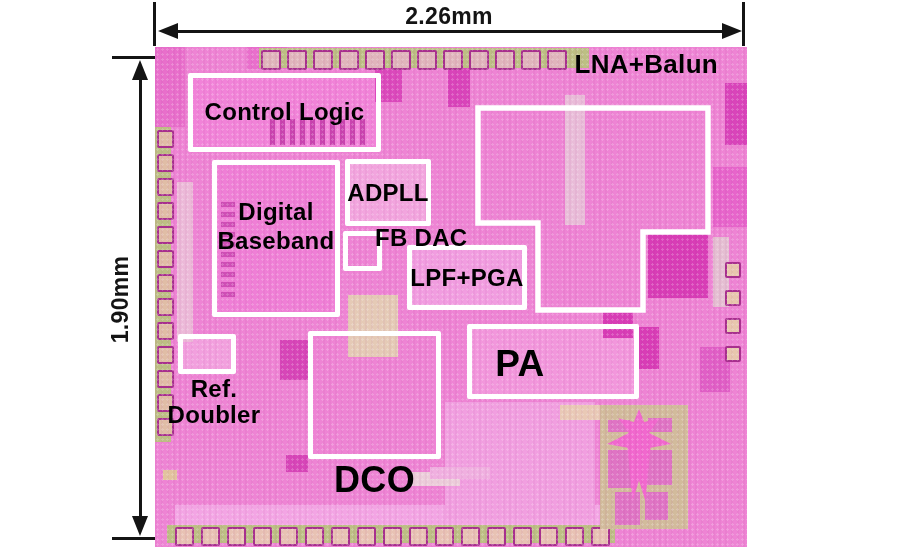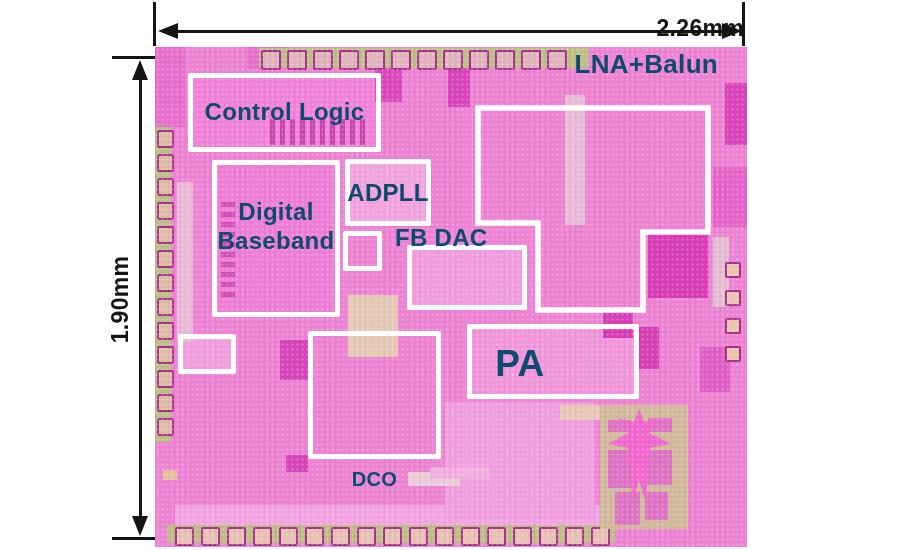"2.26mm" div.dim-label { text-align: right -> none; top: 15px -> 3px }
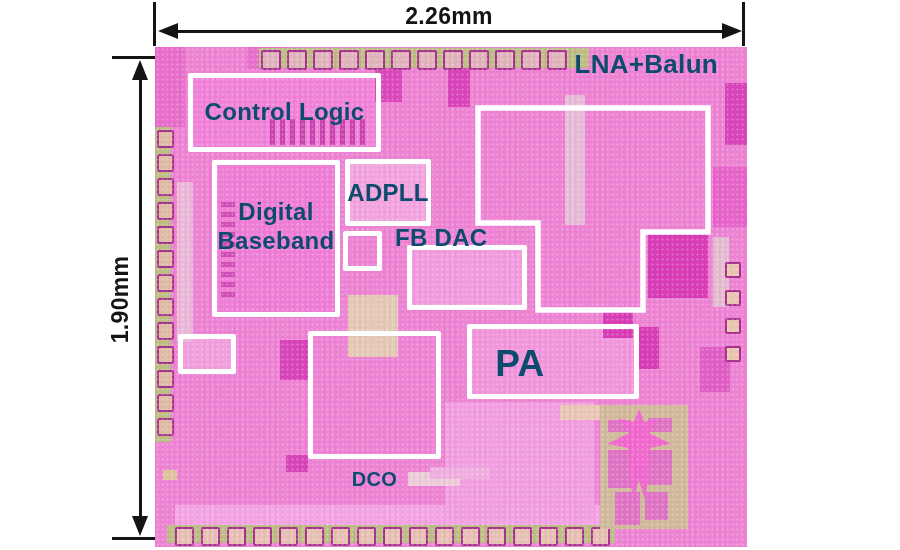"LNA+Balun" .blabel { color: #0c4a6e -> #000000 }
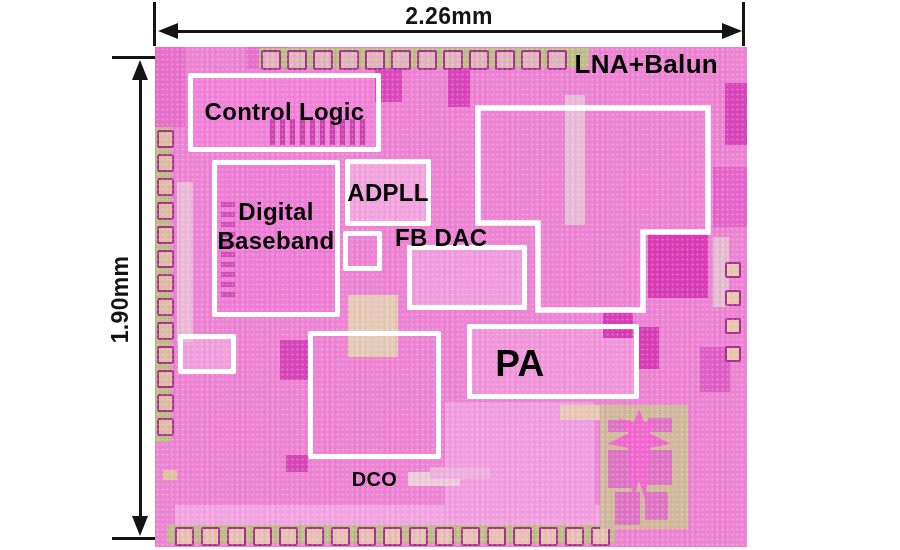"FB DAC" div.blabel { left: 240px -> 220px }
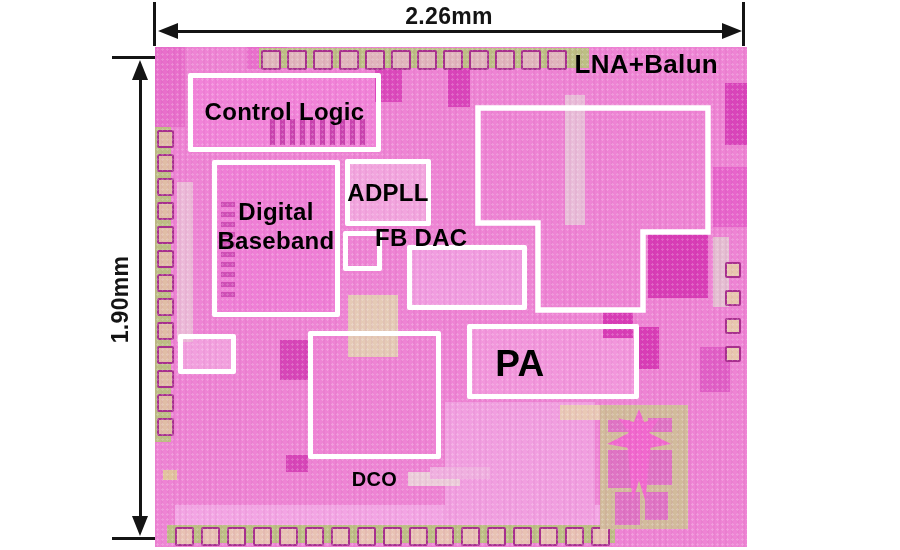"LPF+PGA" div.blabel { html: none -> <div>LPF+PGA</div> }
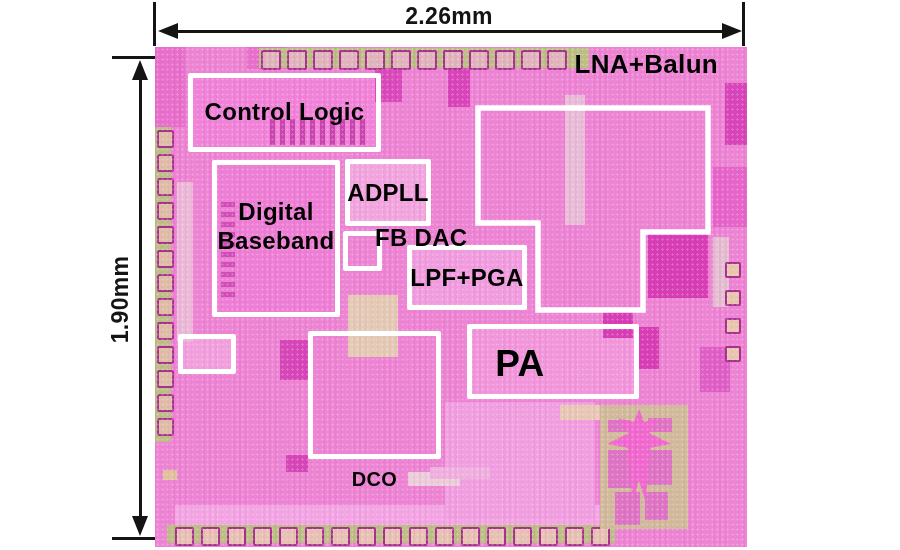"Ref." div.blabel { html: none -> <div> <div>Ref.</div> <div>Doubler</div> </div> }
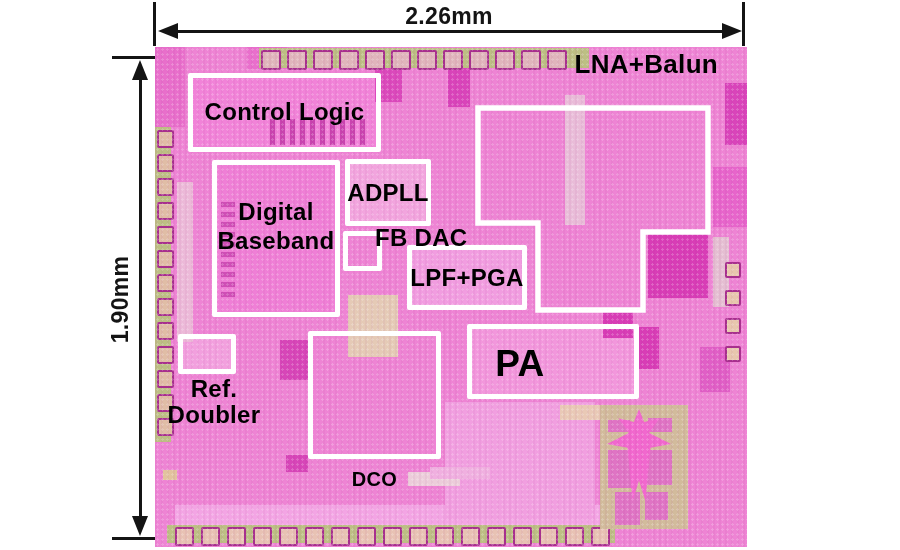"DCO" div.blabel { font-size: 20px -> 36px }
